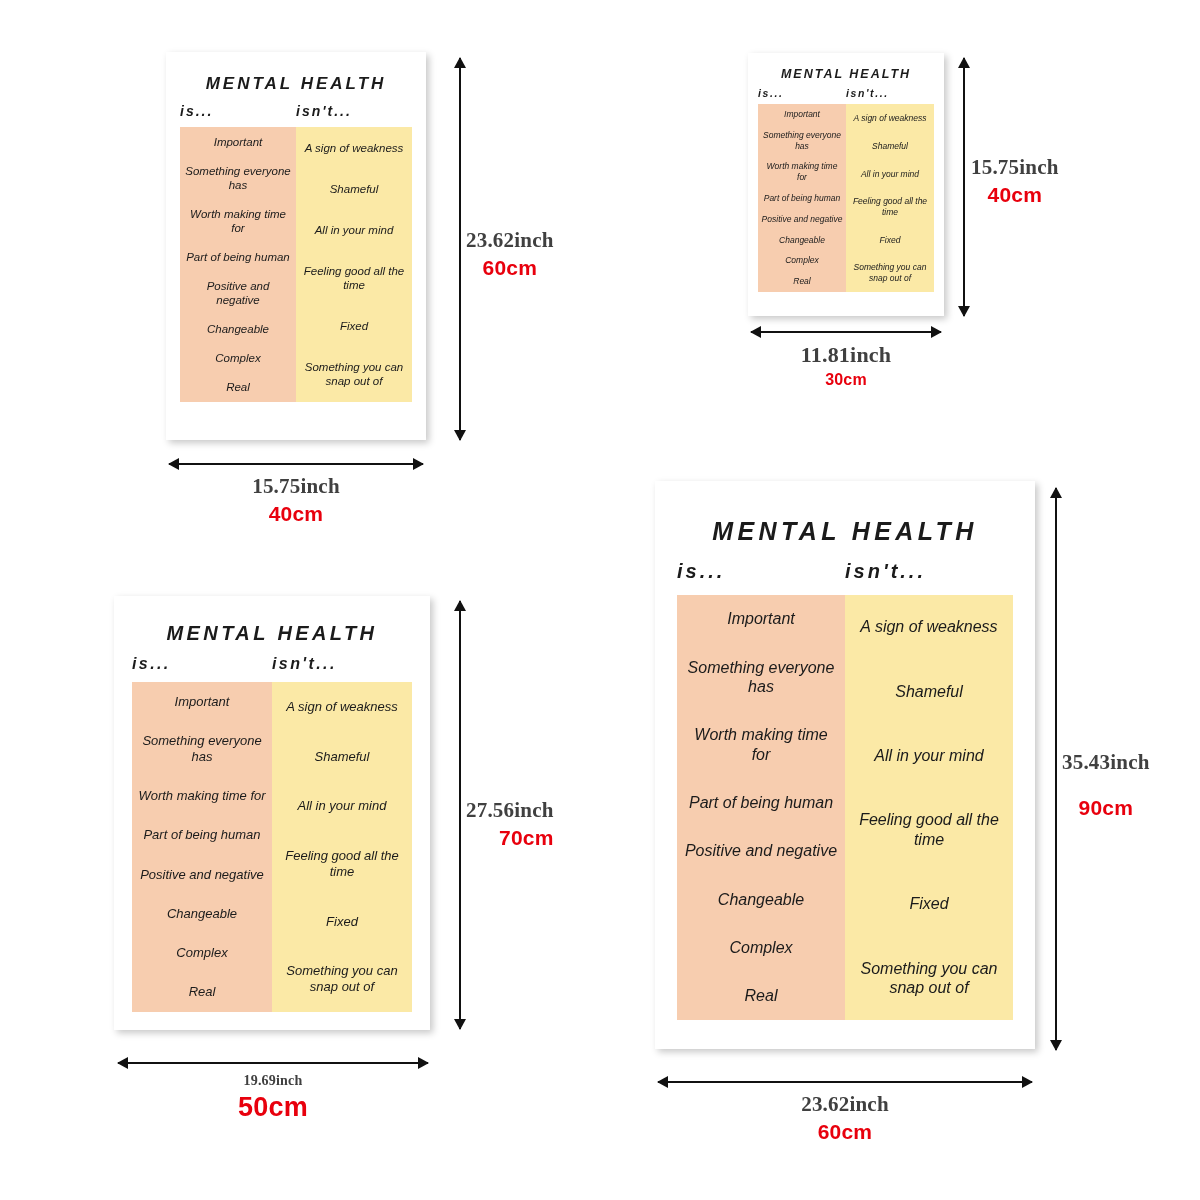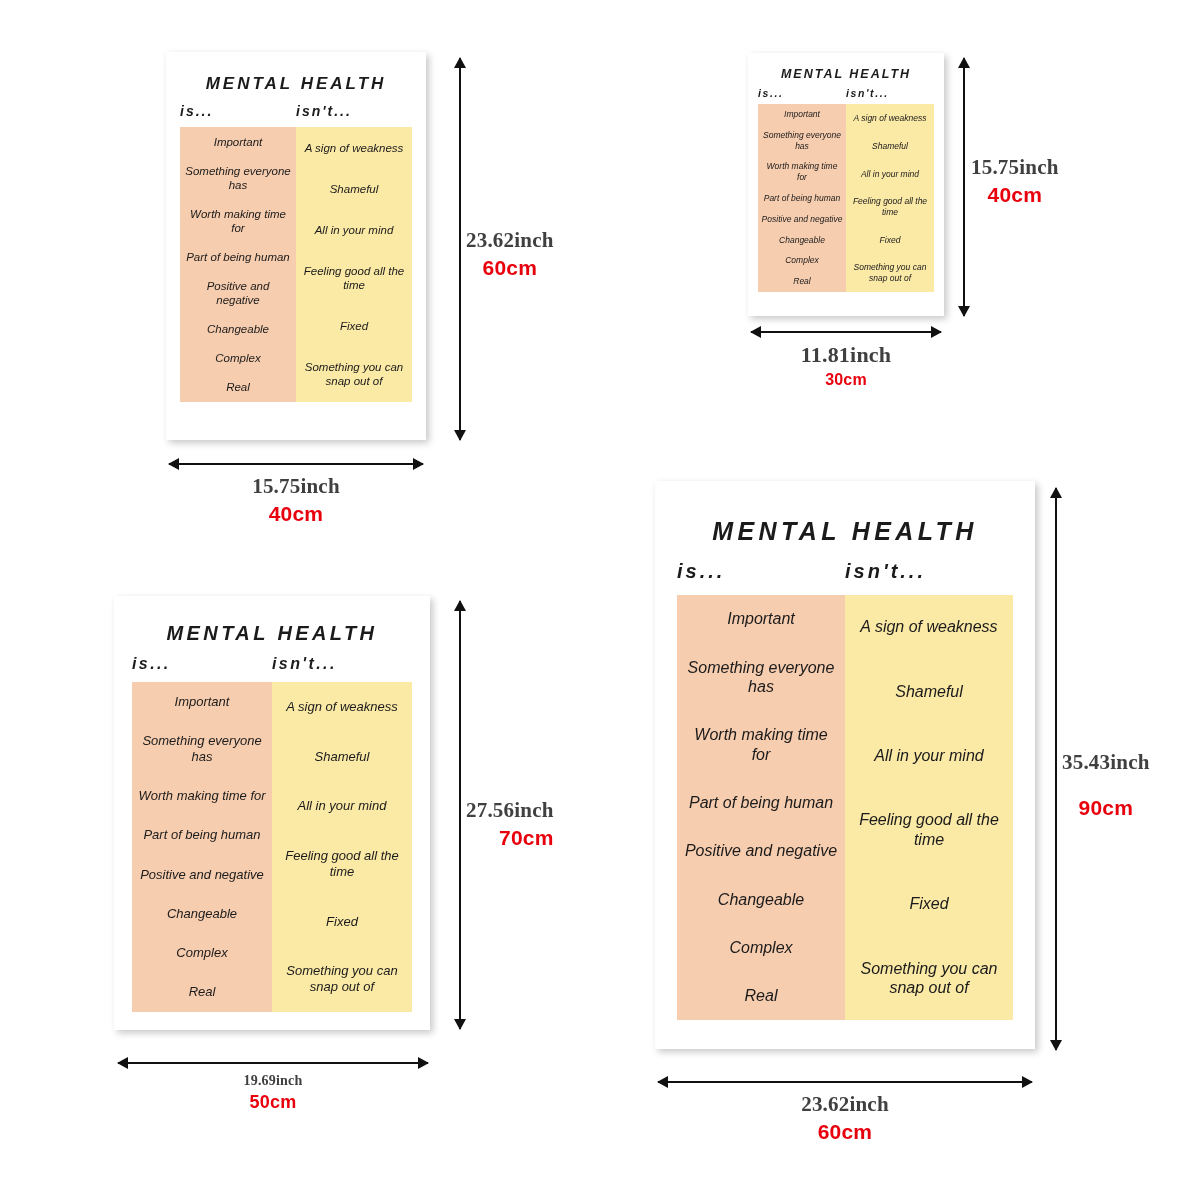"50cm" div.dim-cm { font-size: 18px -> 27px }
